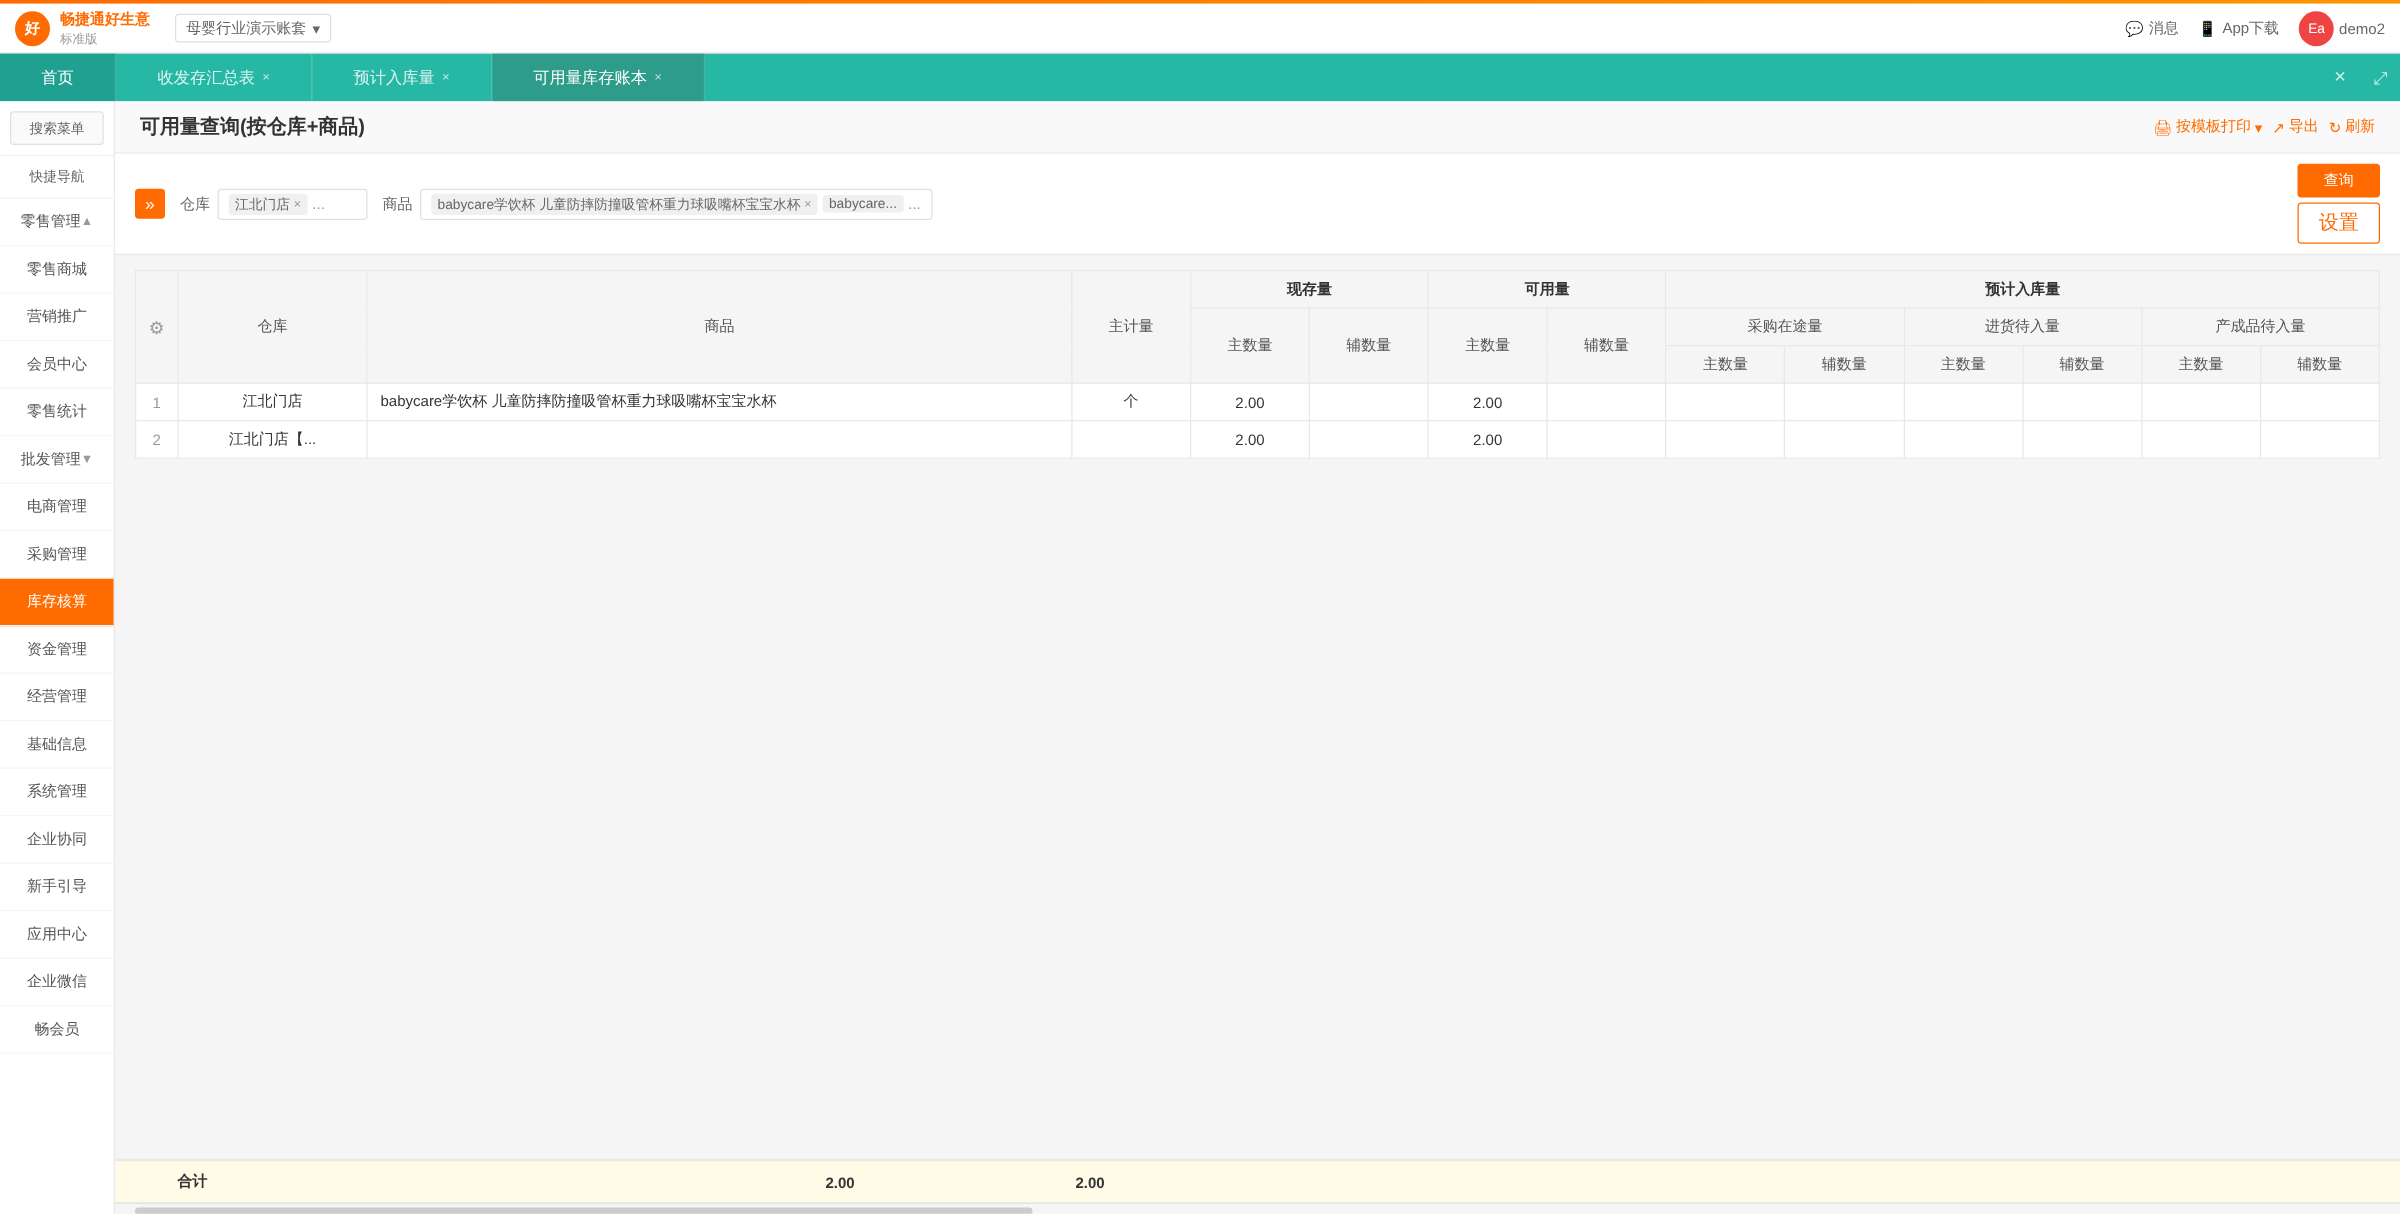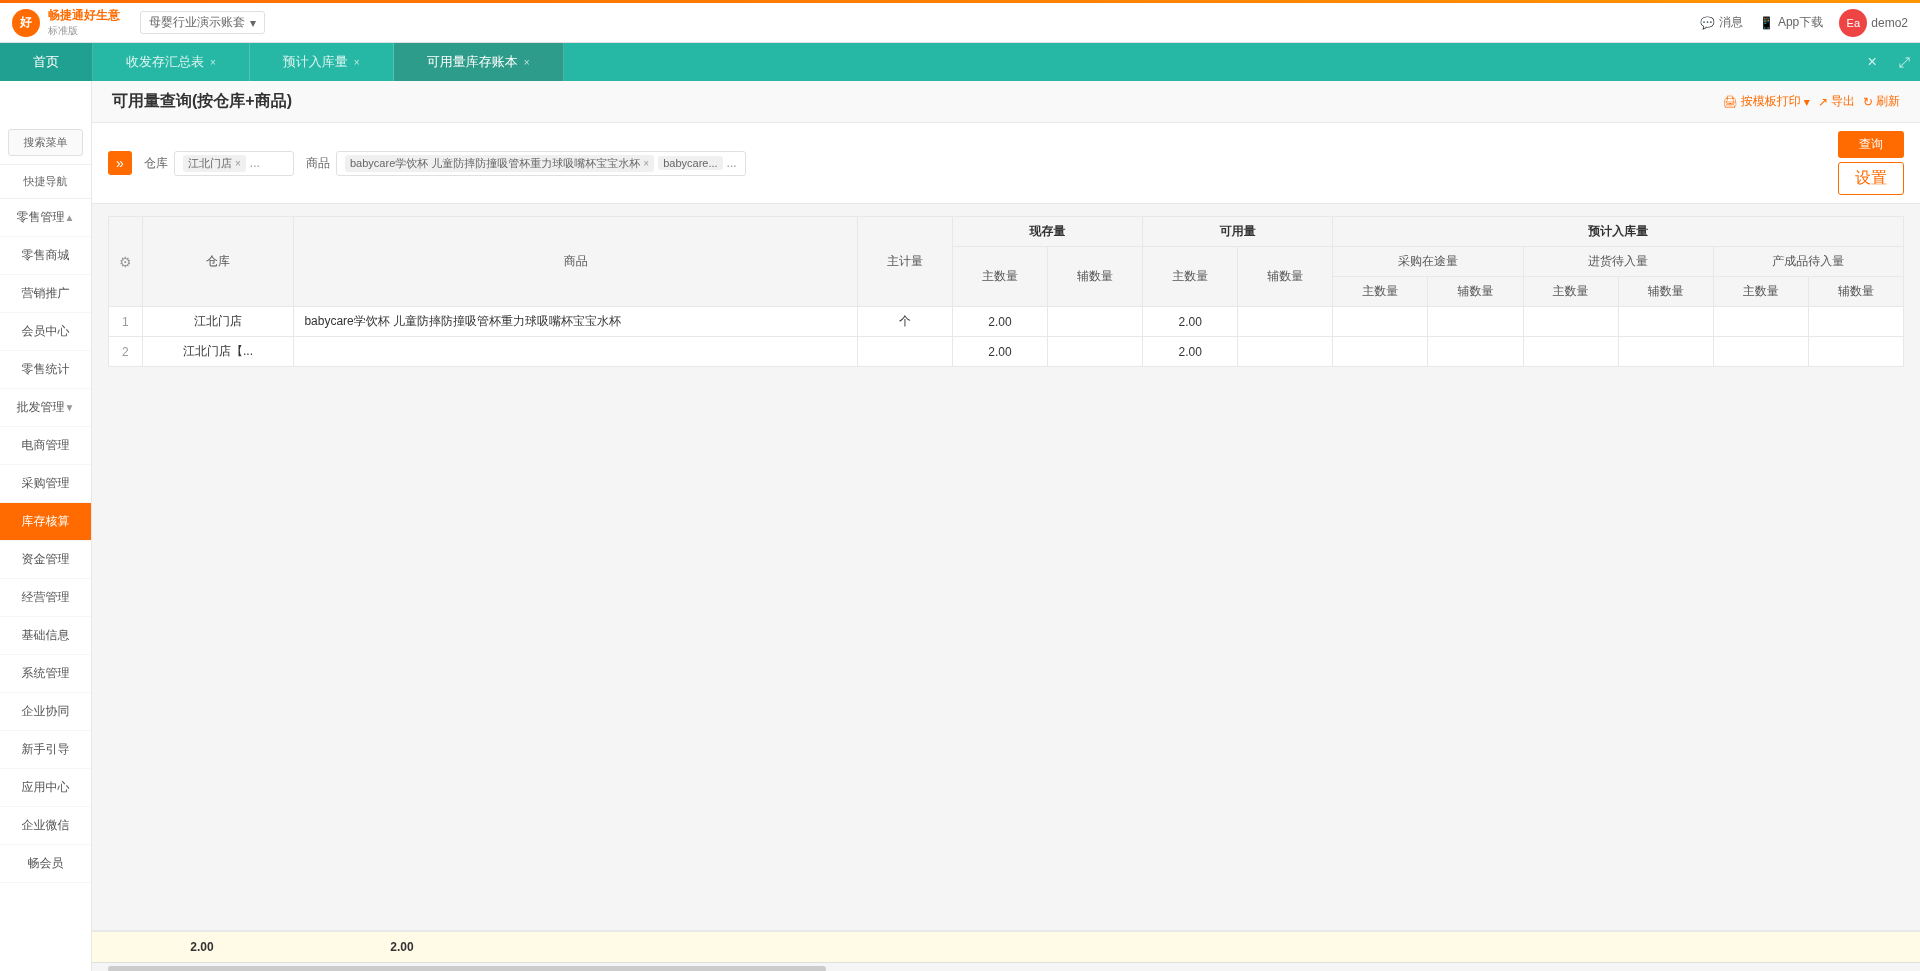"搜索菜单" .sidebar-search-btn { margin-top: 40px -> none }
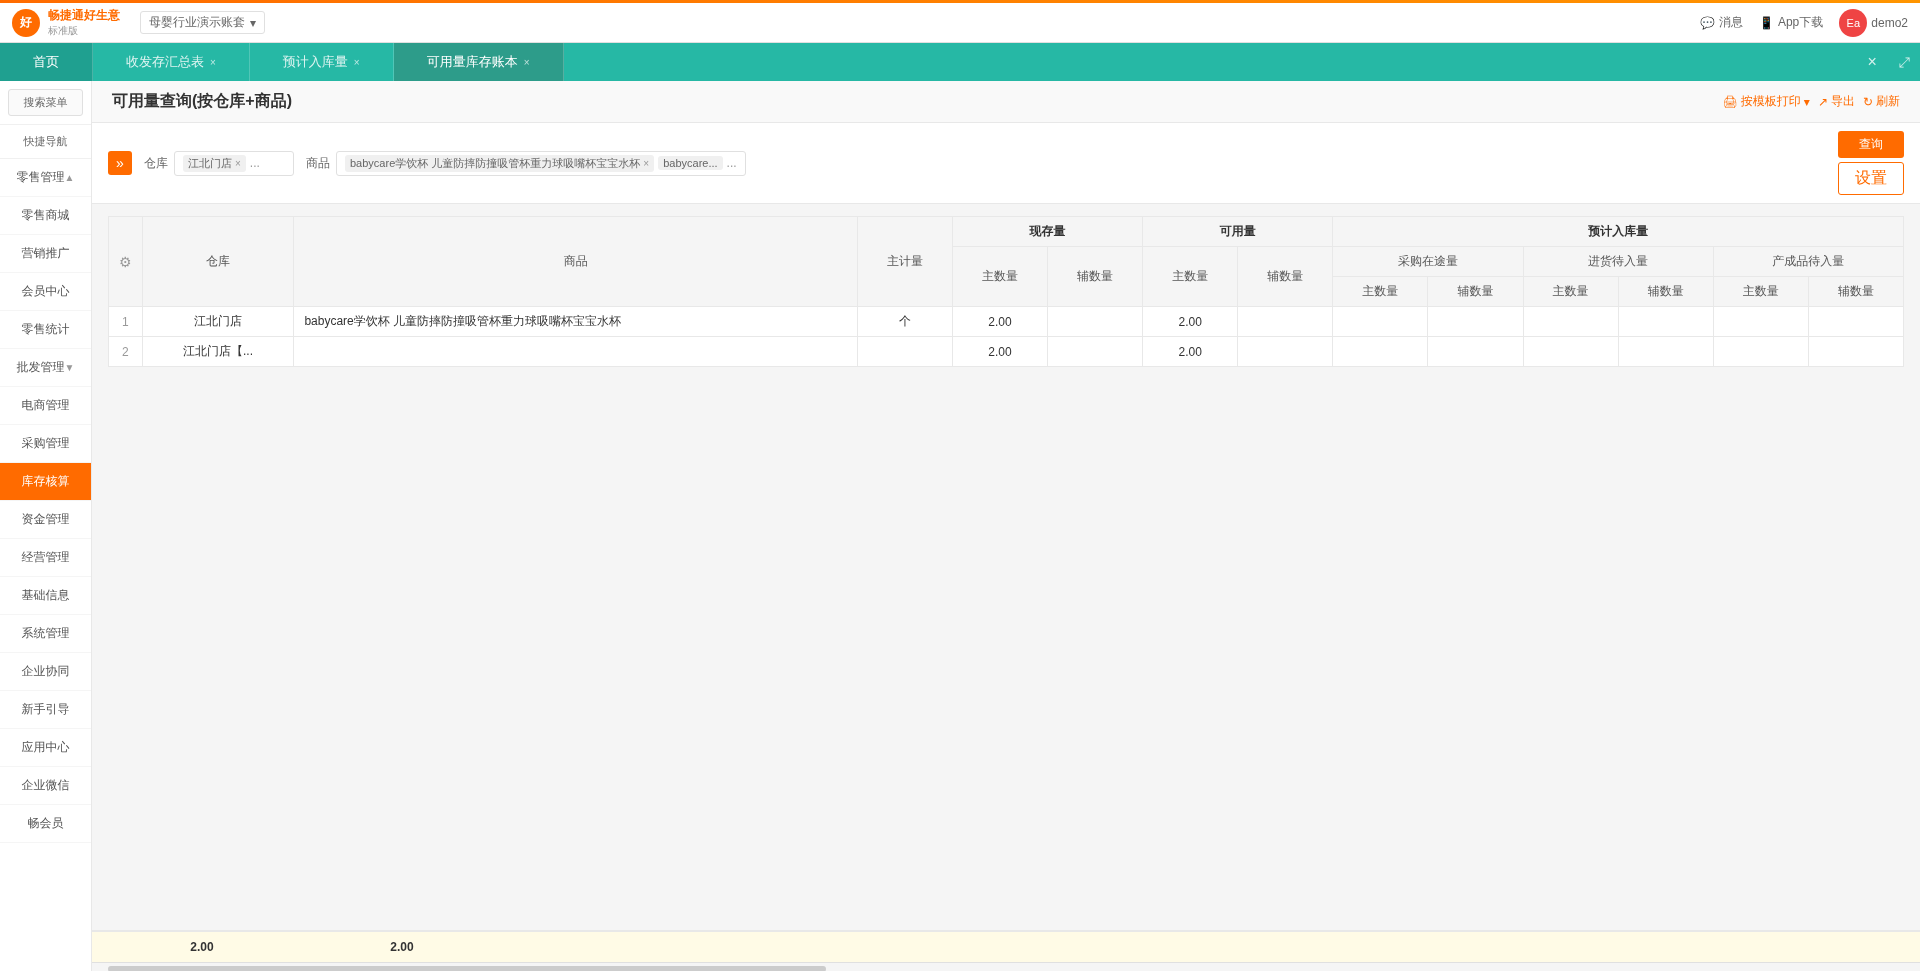"合计" span { html: none -> <span>合计</span> }
